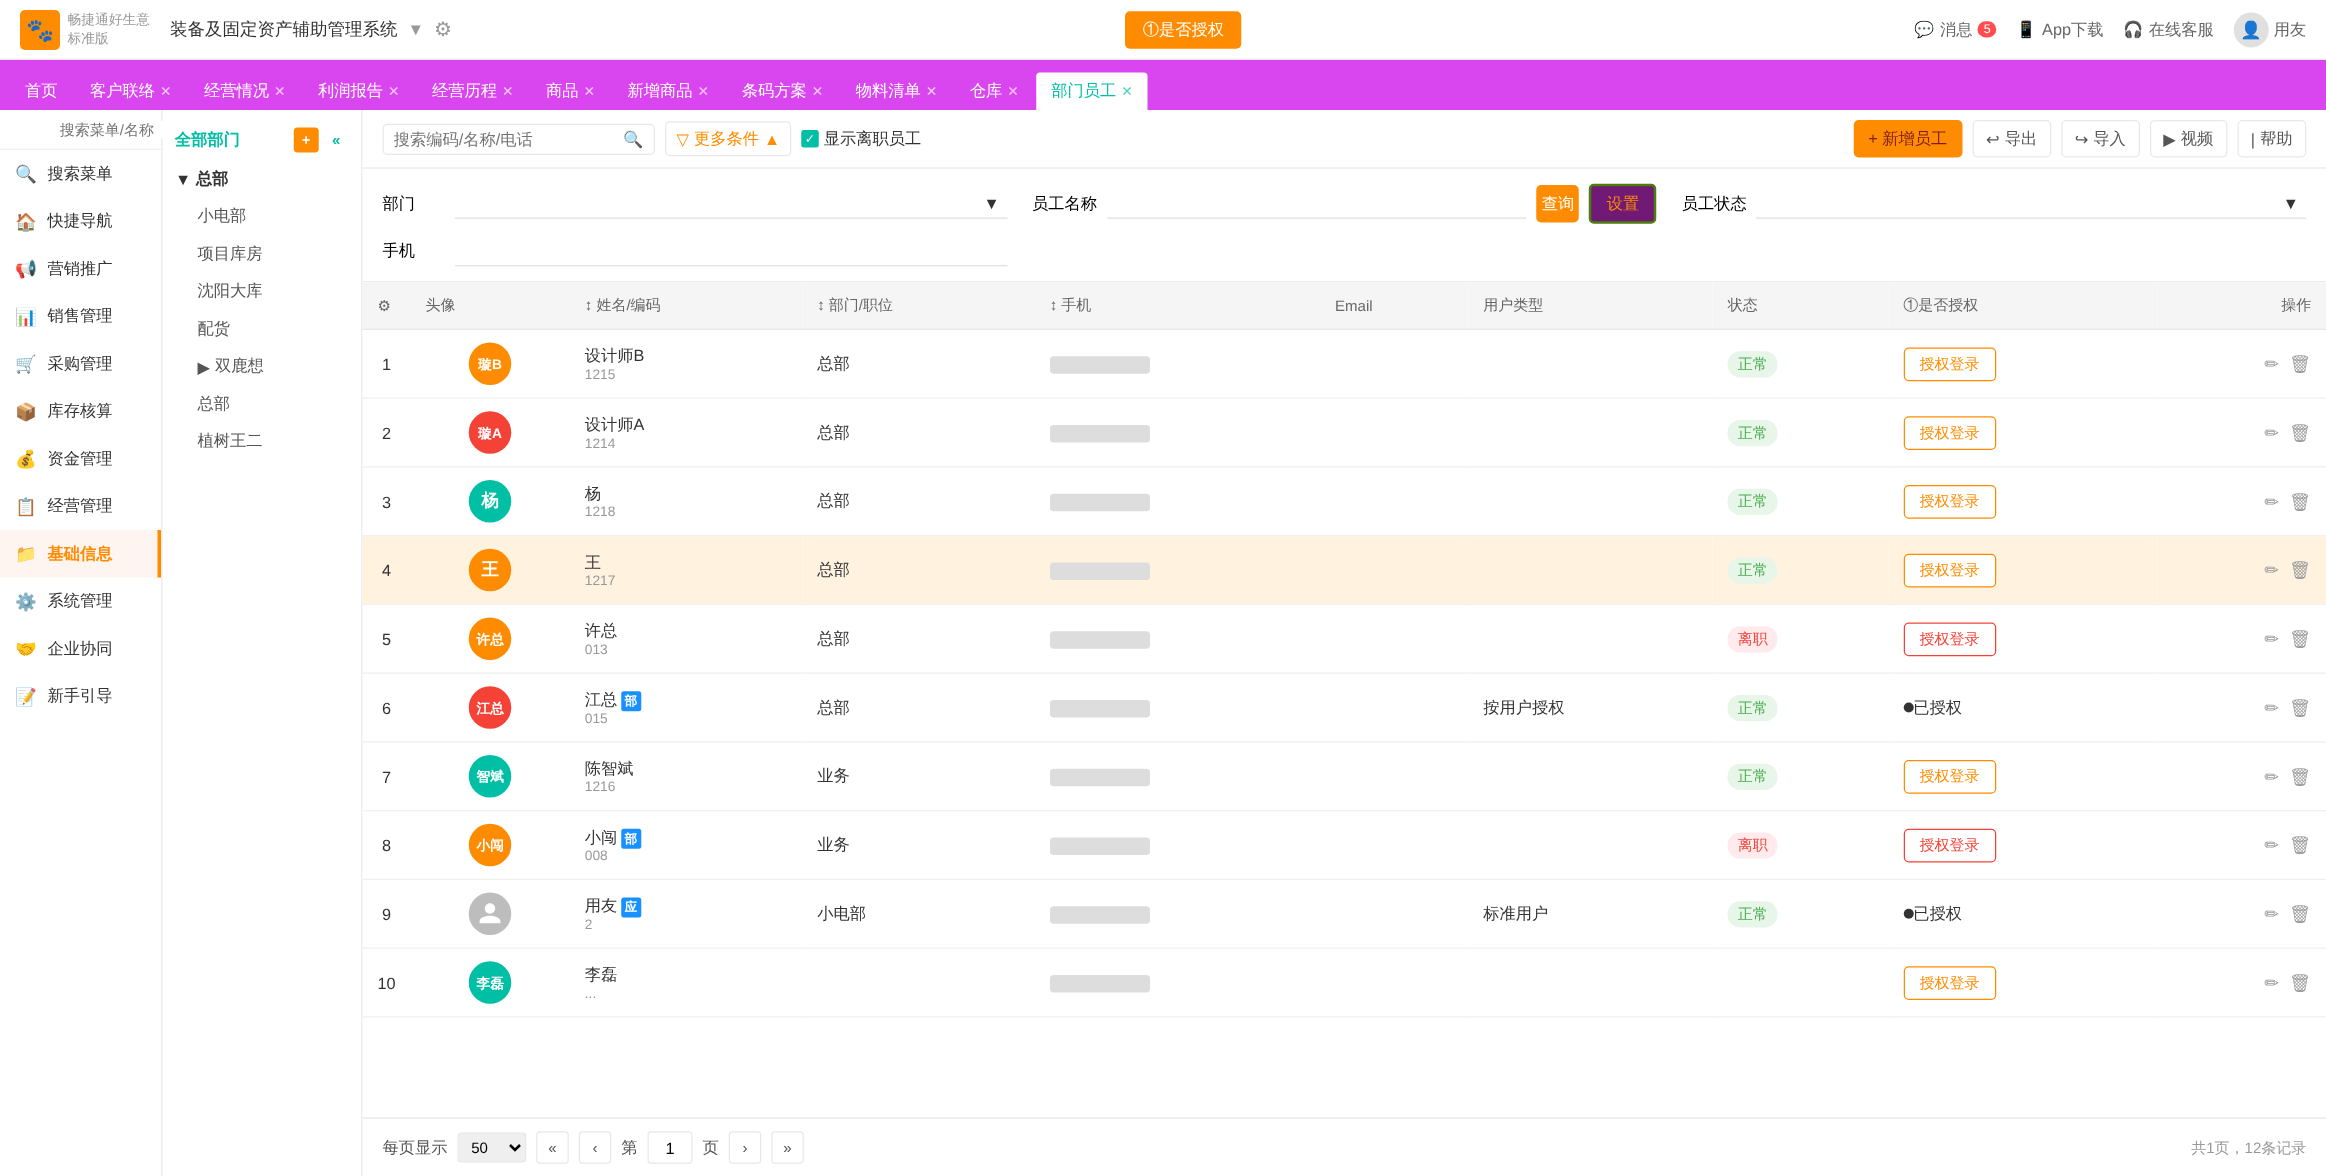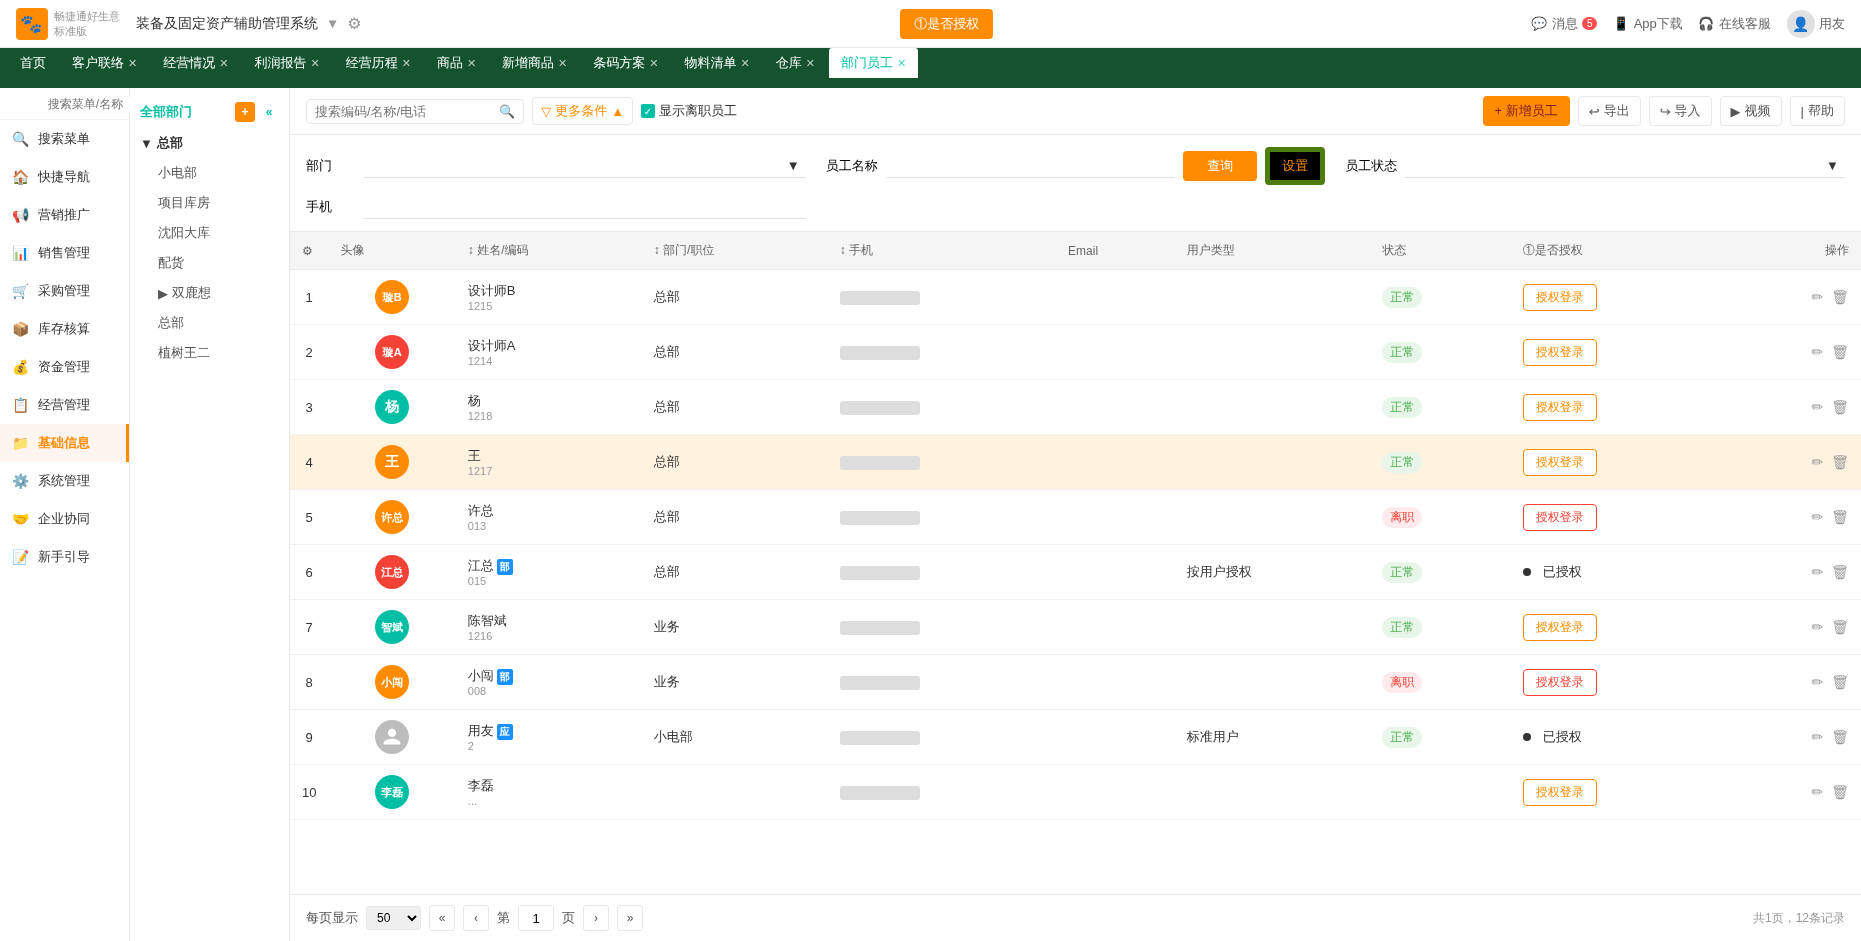"首页" .nav-tabs { align-items: flex-start -> flex-end; background: #14532d -> #d946ef }
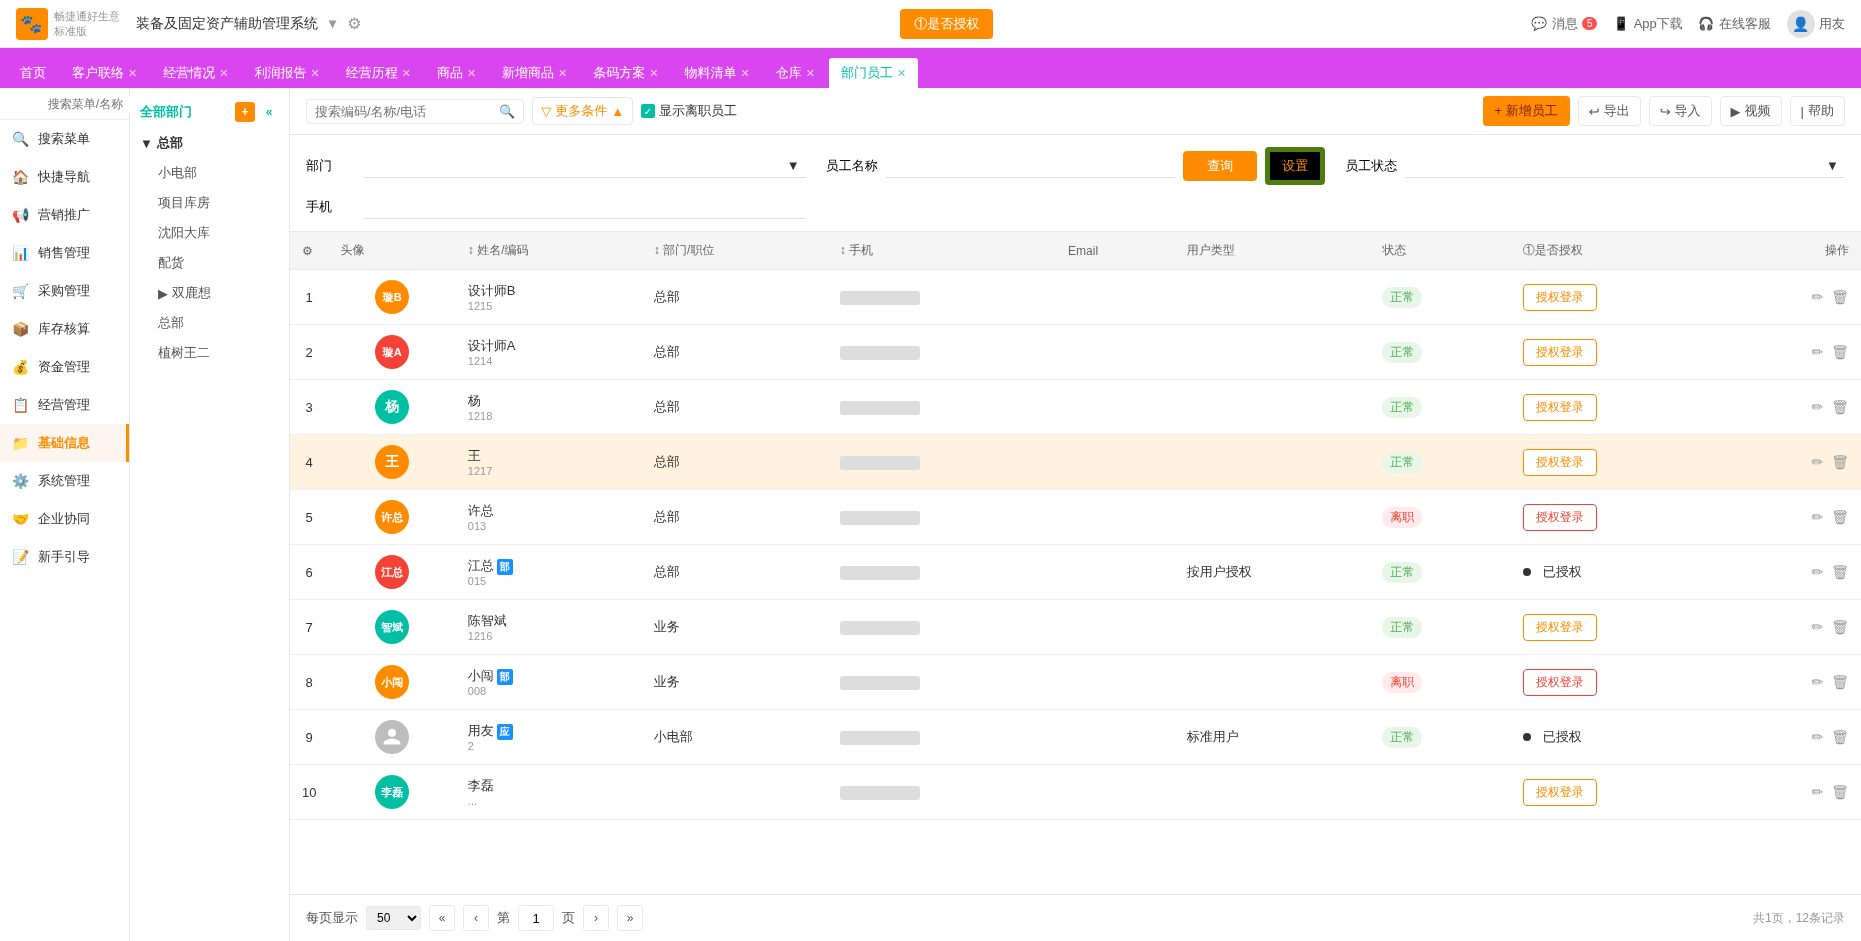"查询" .btn-search { padding: 6px 24px -> 6px 4px }
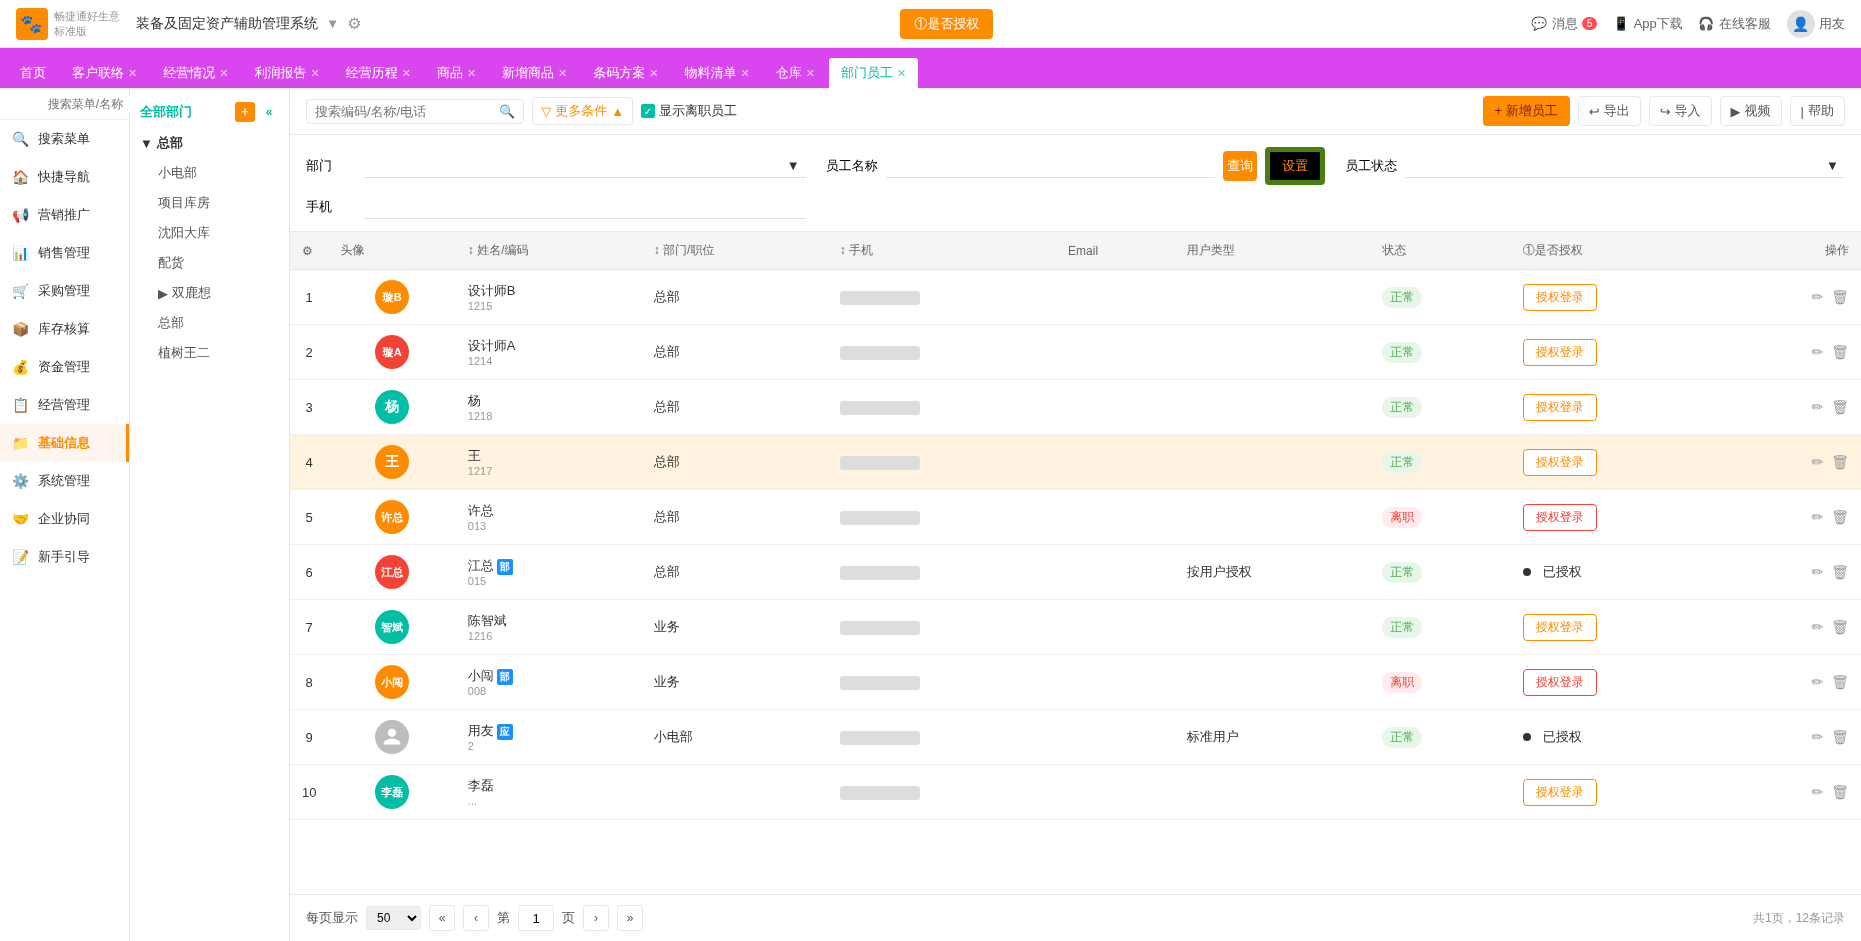"设置" .btn-set { background: #000000 -> #701a75; border: 5px solid #4d7c0f -> 2px solid #4d7c0f }
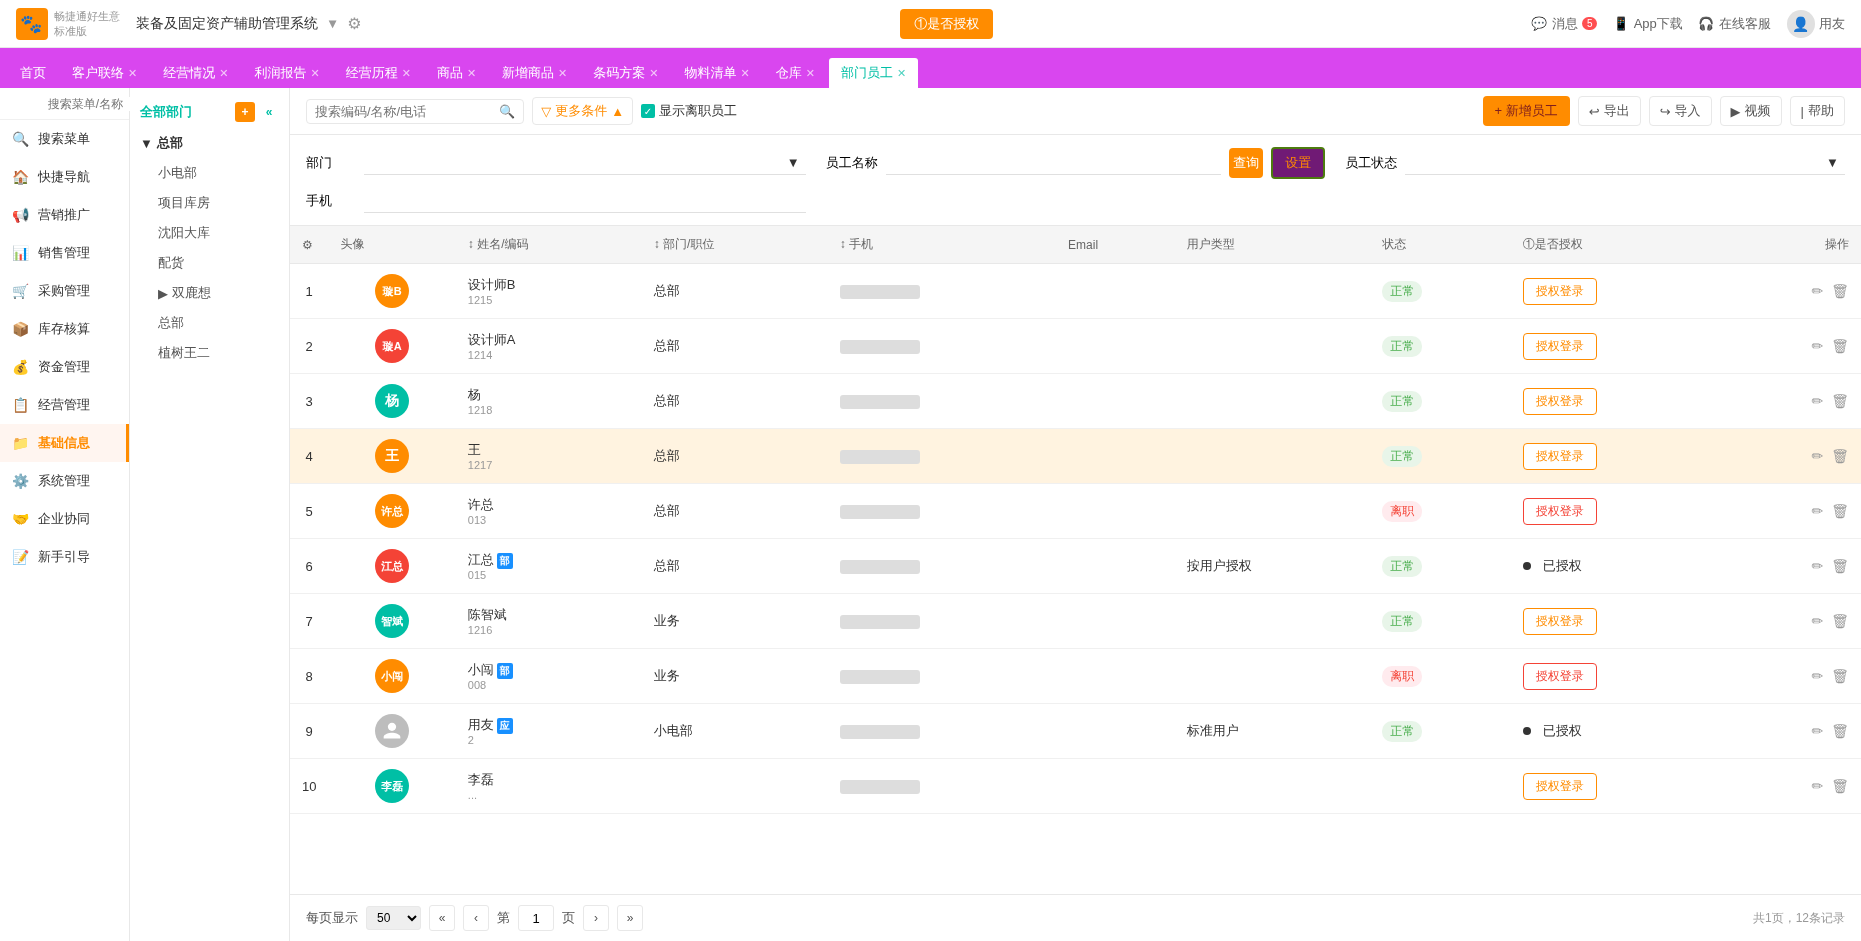"已授权" .authorized { gap: 12px -> 0 }
